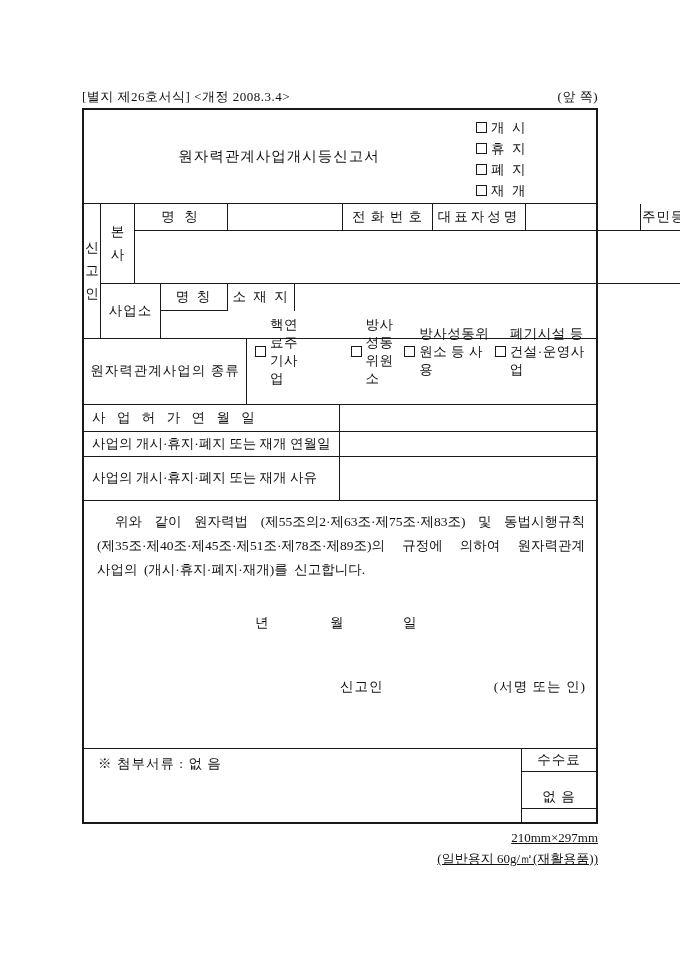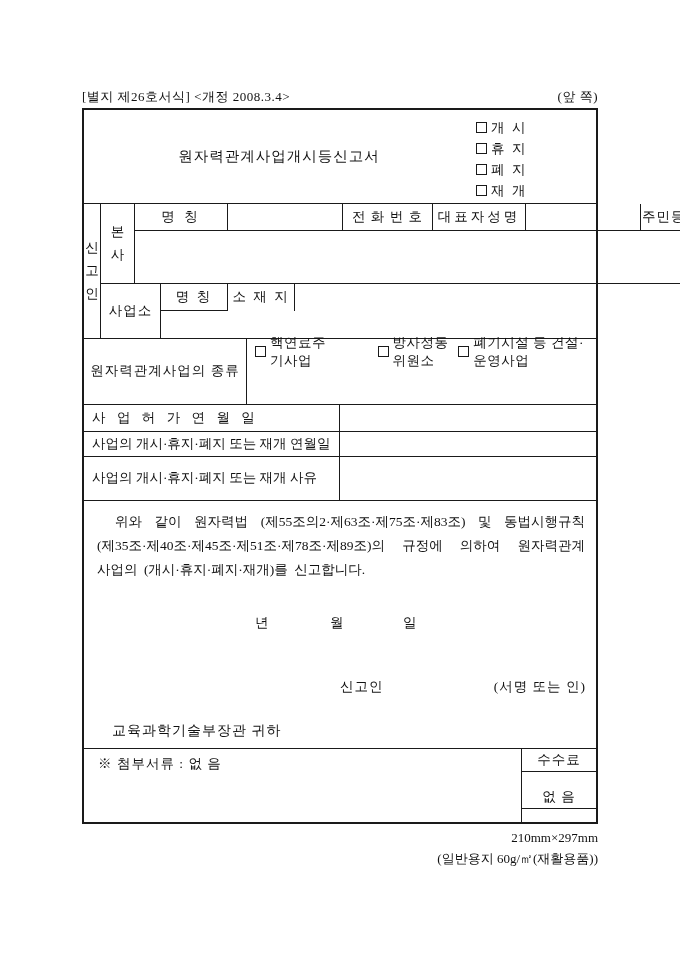"방사성동위원소 등 사용" div.opt-line { html: none -> <div> <span> <span></span> <span>방사성동위원소 등 사용</span> </span> </div> }
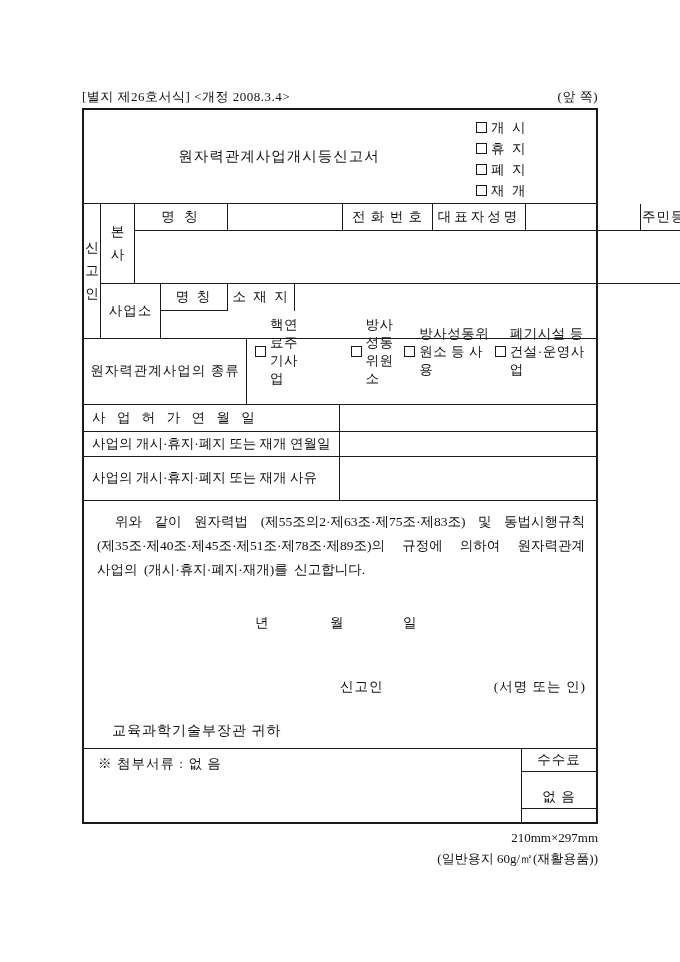"교육과학기술부장관 귀하" div.recipient-line { html: <div>교육과학기술부장관 귀하</div> -> none }
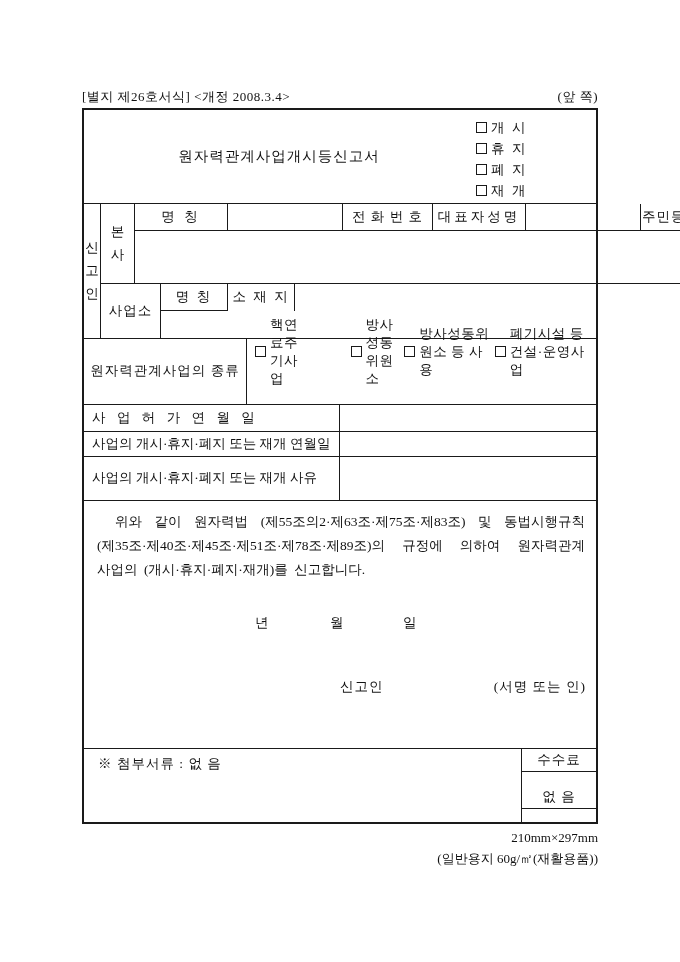"210mm×297mm" .doc-footer { text-decoration: none -> underline }
